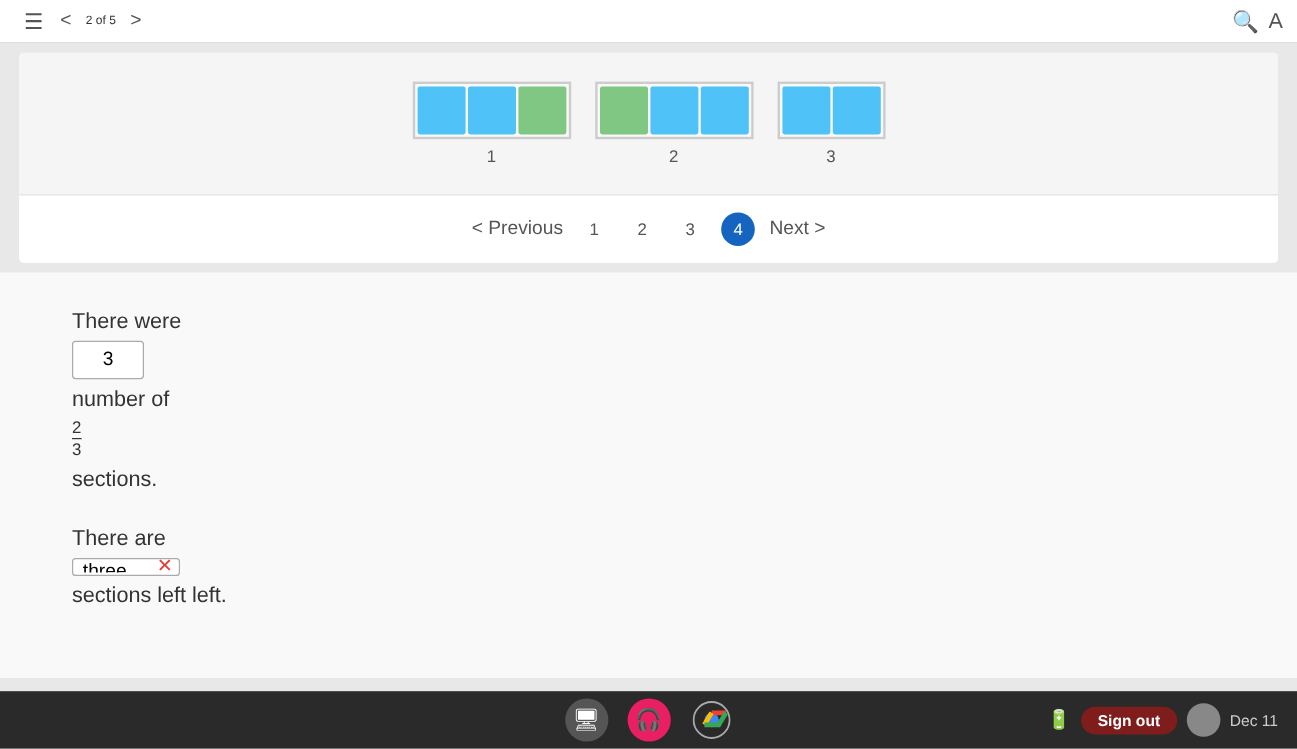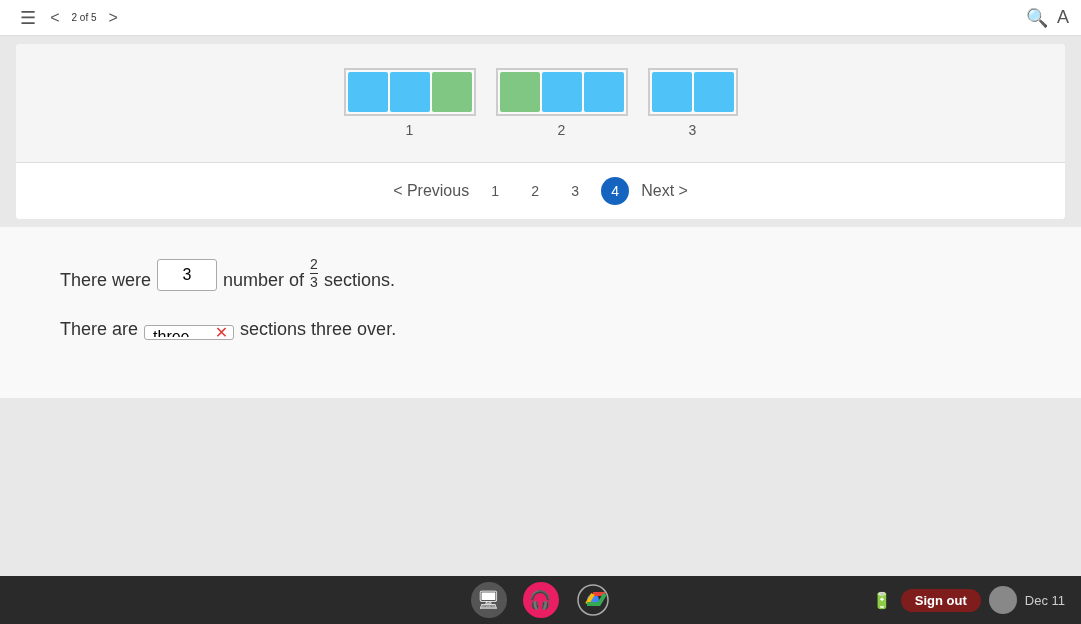"There were" .answer-row { align-items: flex-end -> flex-start; flex-direction: none -> column }
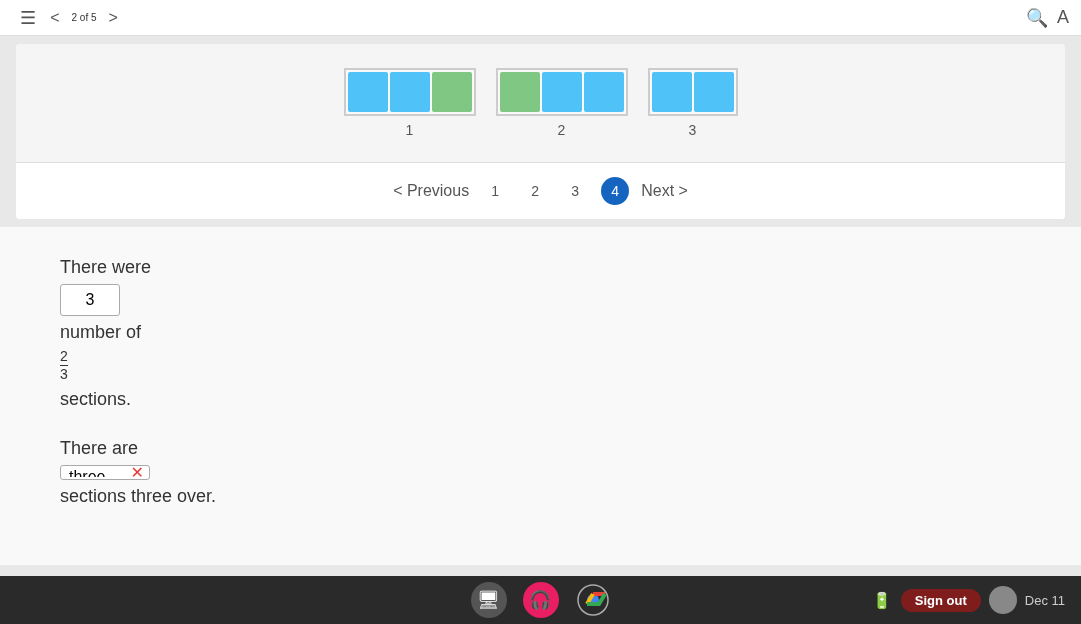"sections three over." span { text: three over -> left left }
